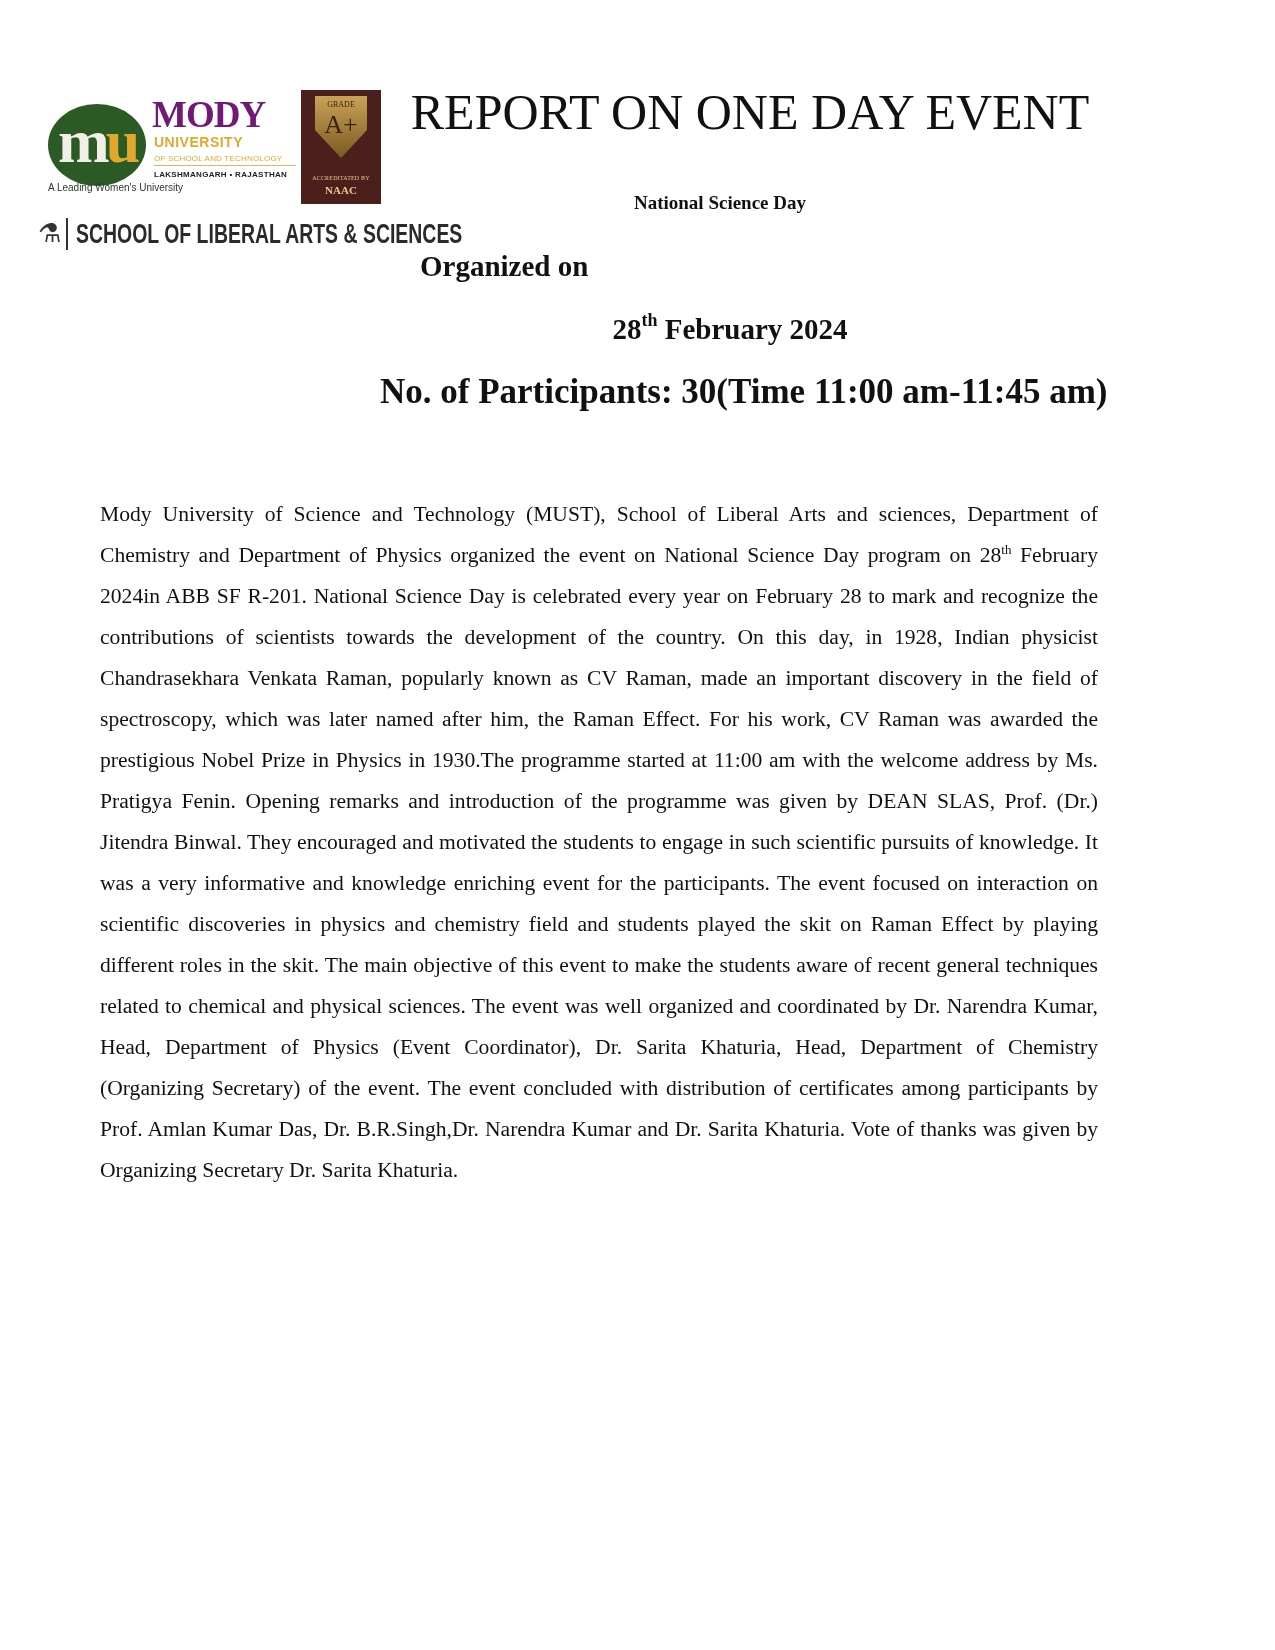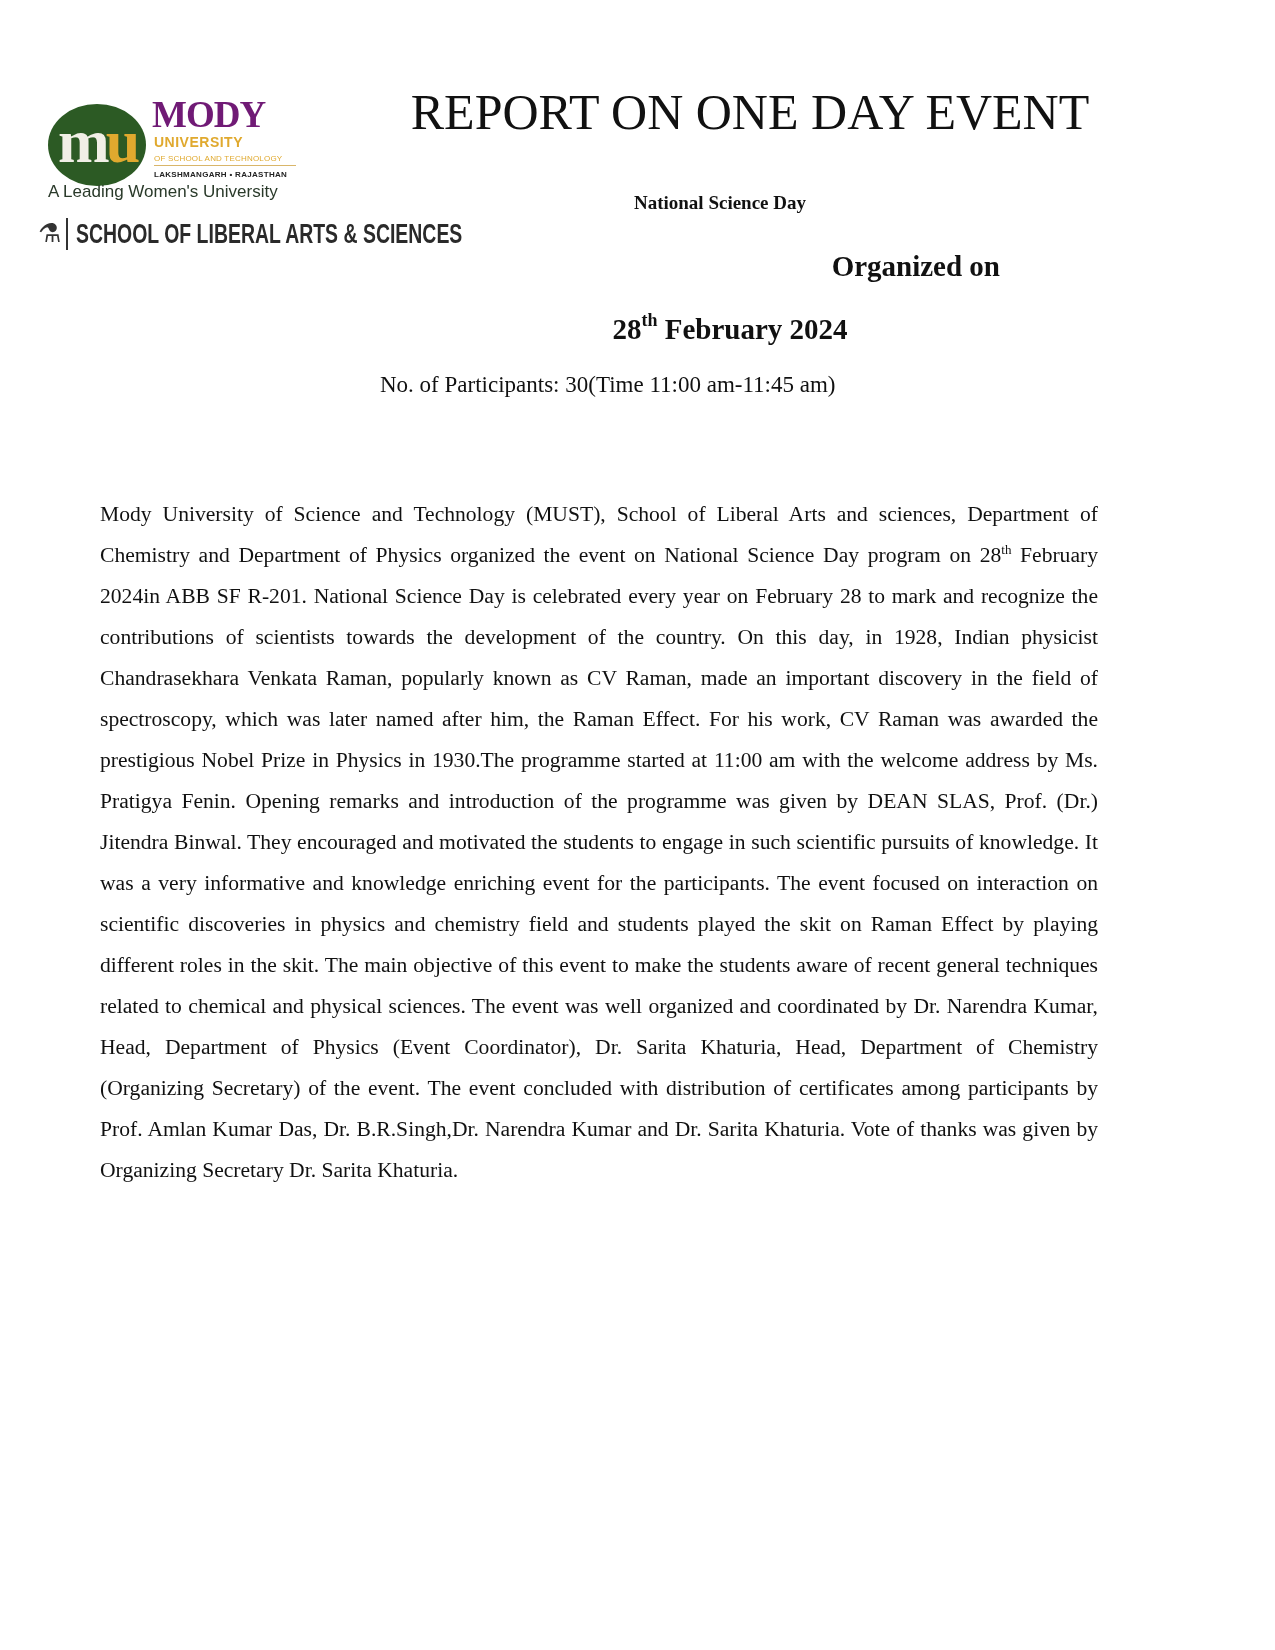"GRADE" div.naac { html: none -> <div> <div></div> <div>GRADE</div> <div>A+</div> <div>ACCREDITATED BY</div> <div>NAAC</div> </div> }
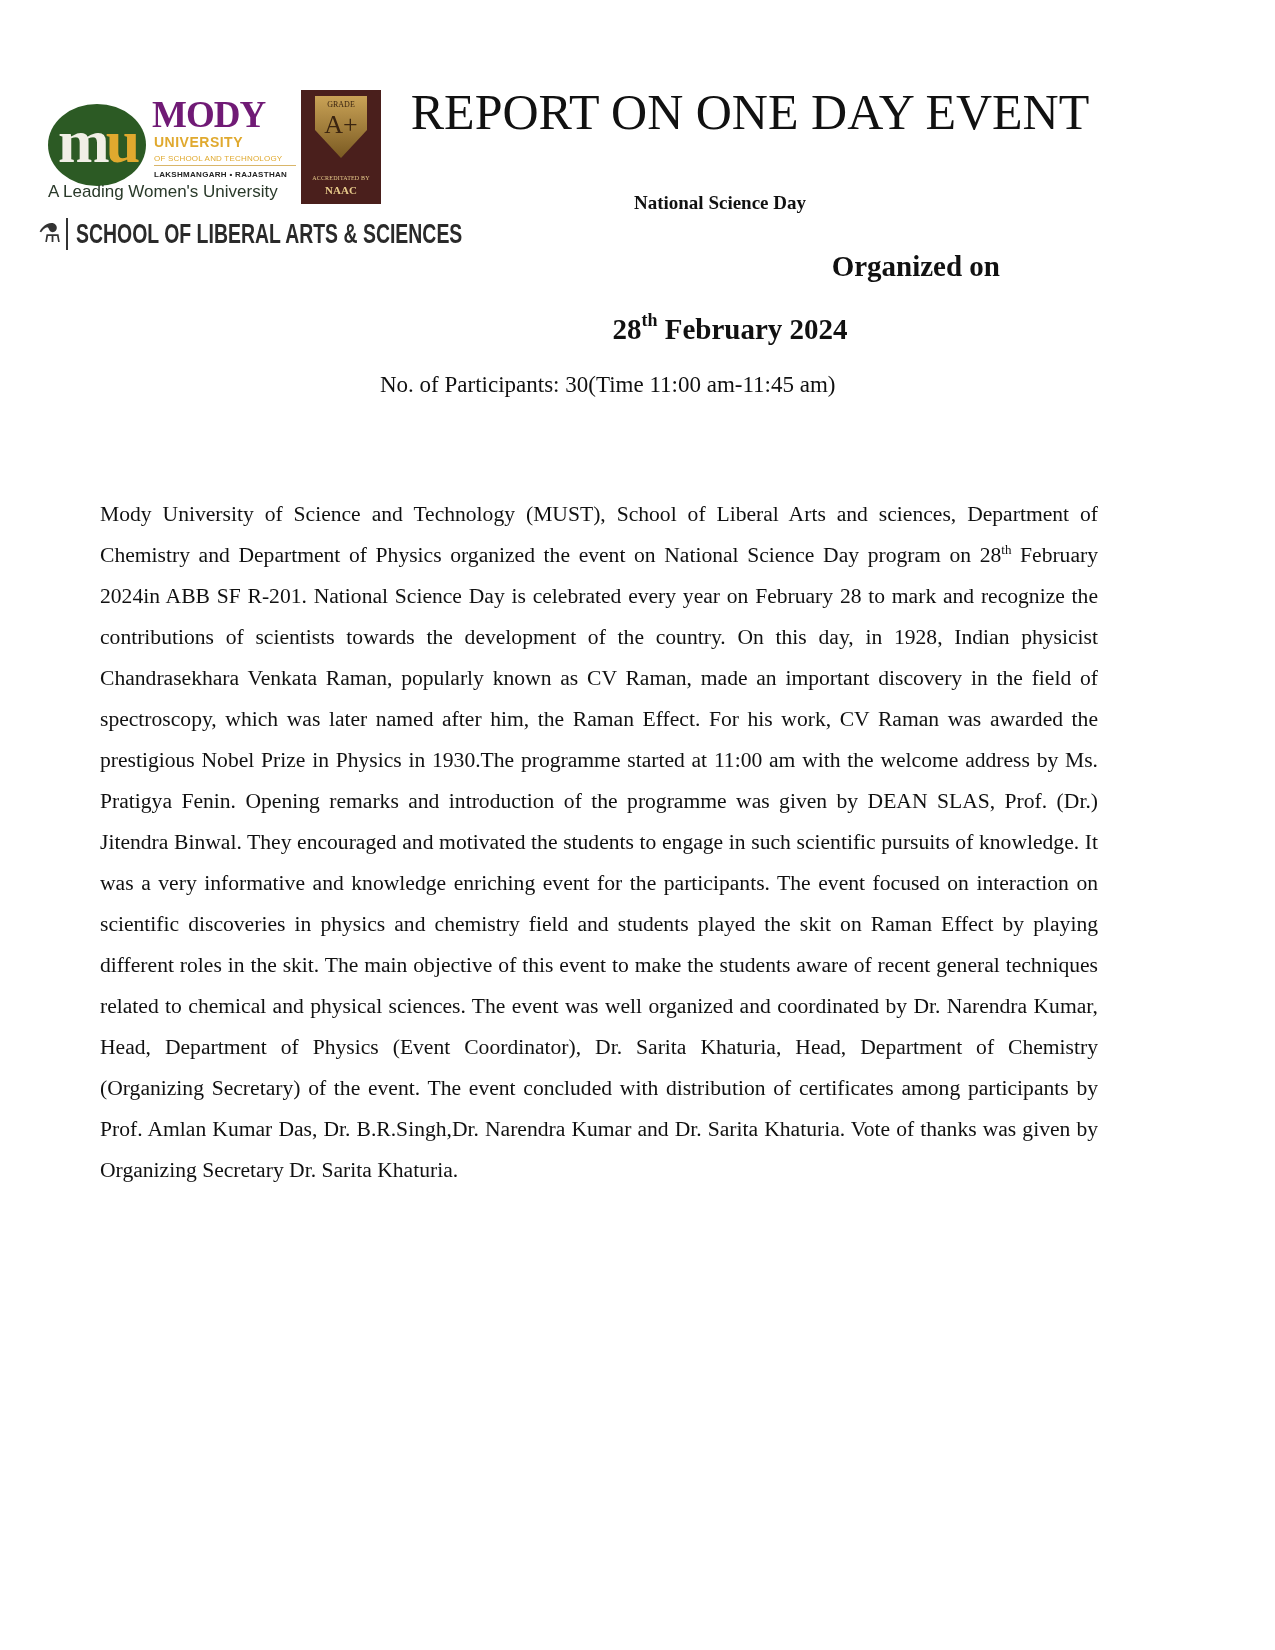"A Leading Women's University" .leading { font-size: 17px -> 10px }
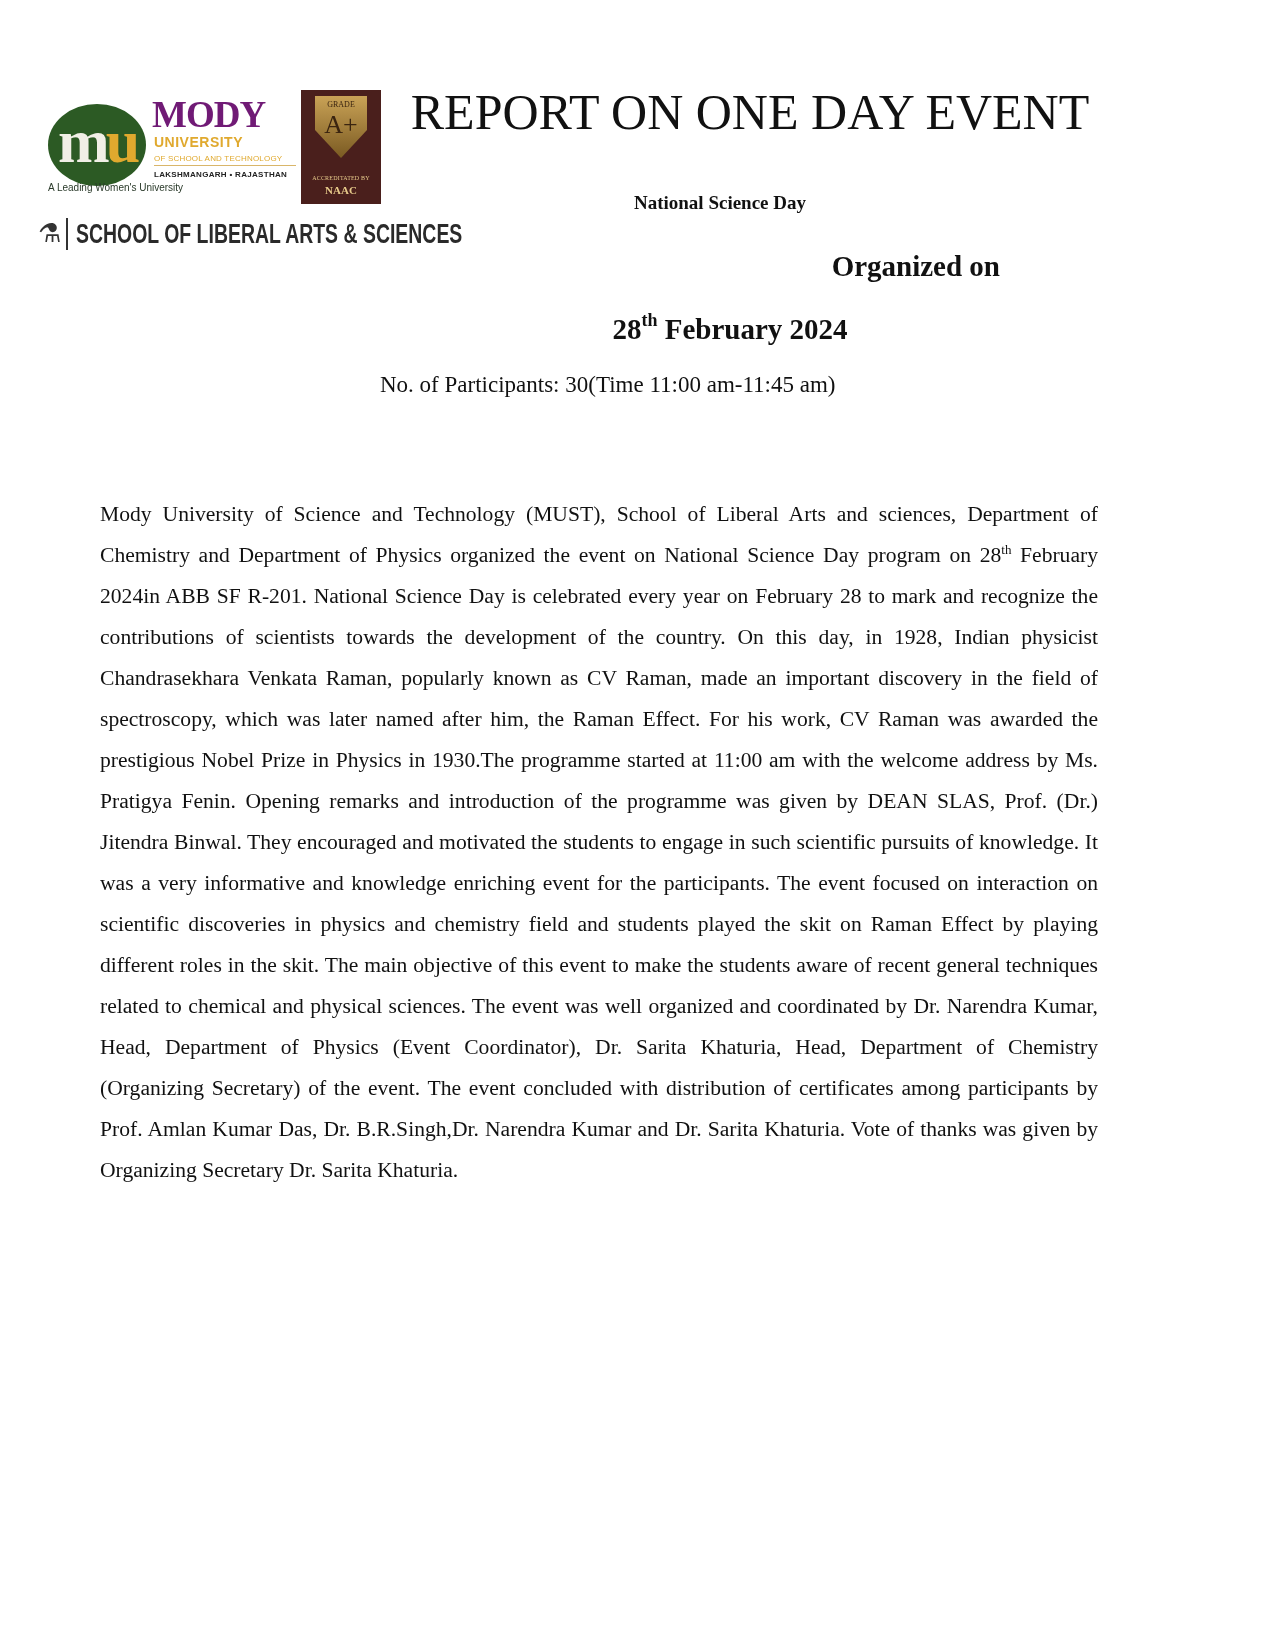"Organized on" .sub2 { text-align: right -> left }
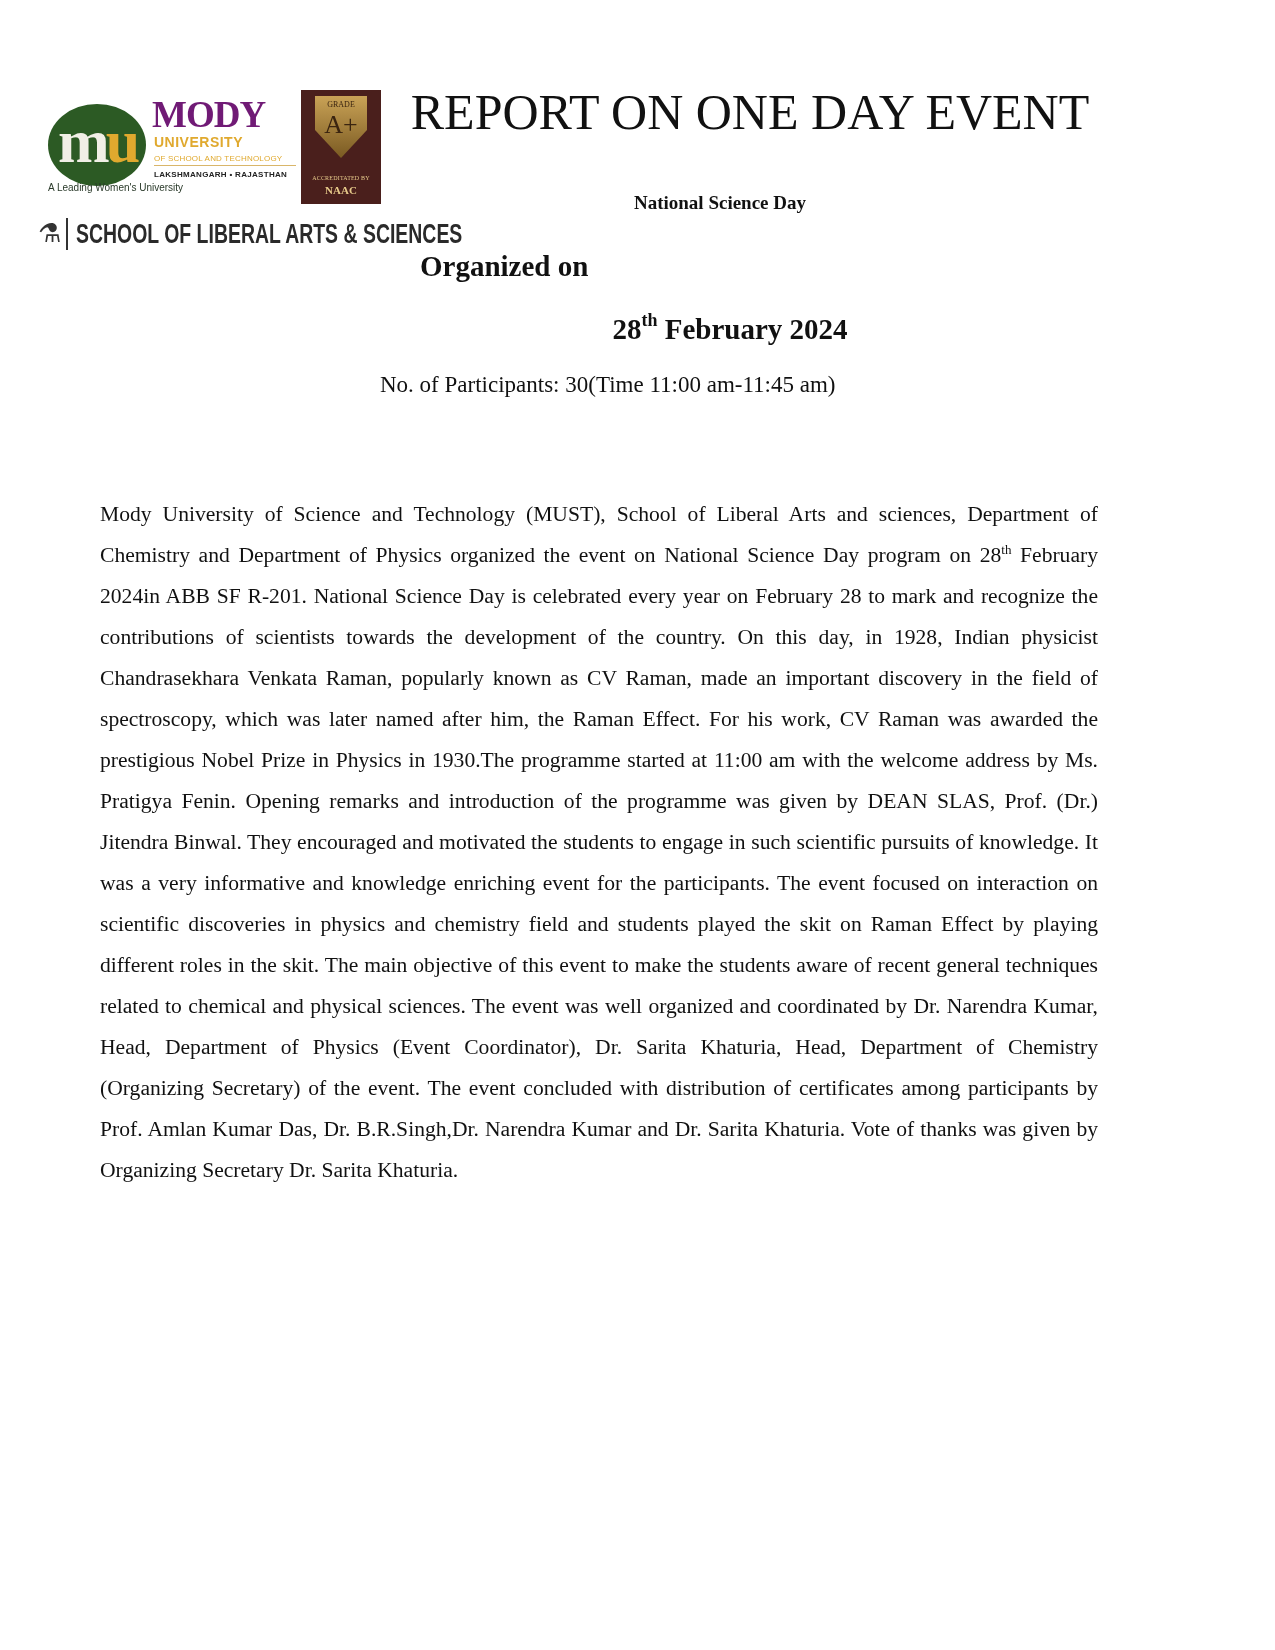"No. of Participants: 30(Time 11:00" .sub4 { font-size: 23px -> 35px; font-weight: normal -> bold }
